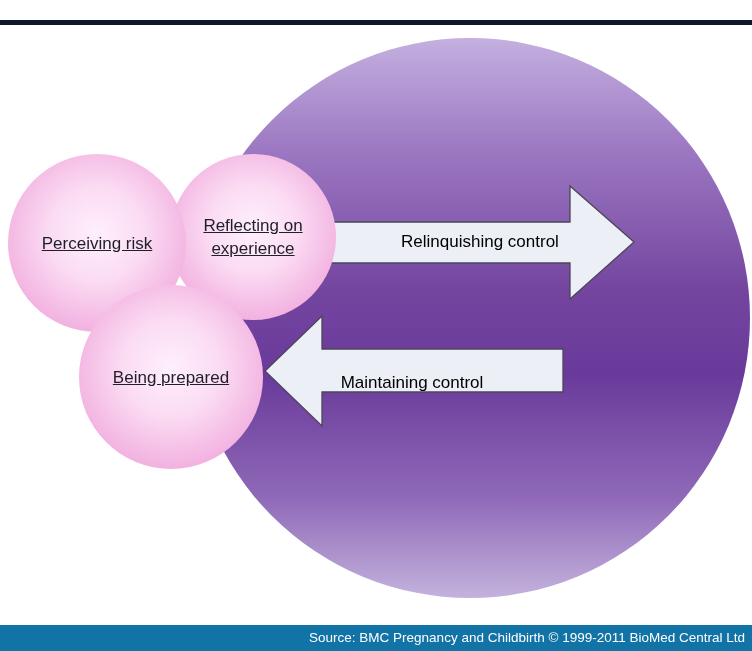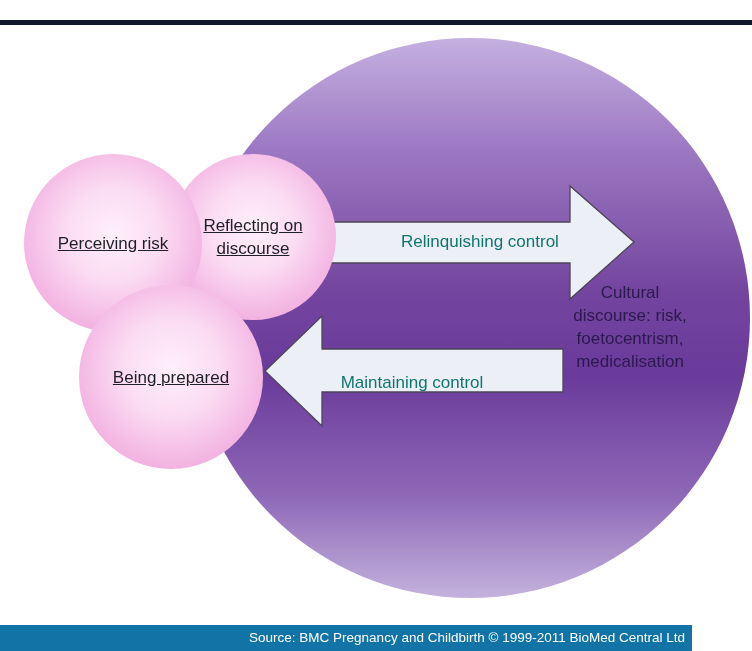"Perceiving risk" .c1 { left: 24px -> 8px }
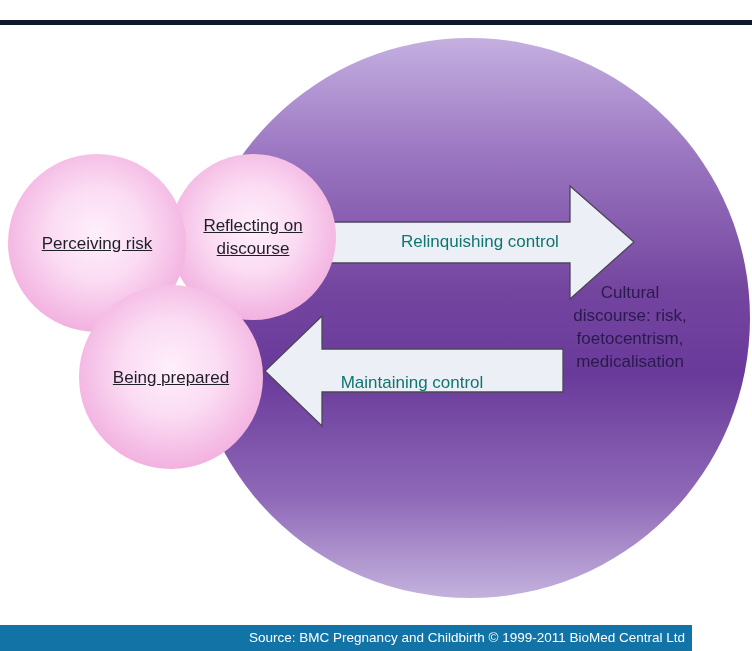"discourse" span { text: discourse -> experience }
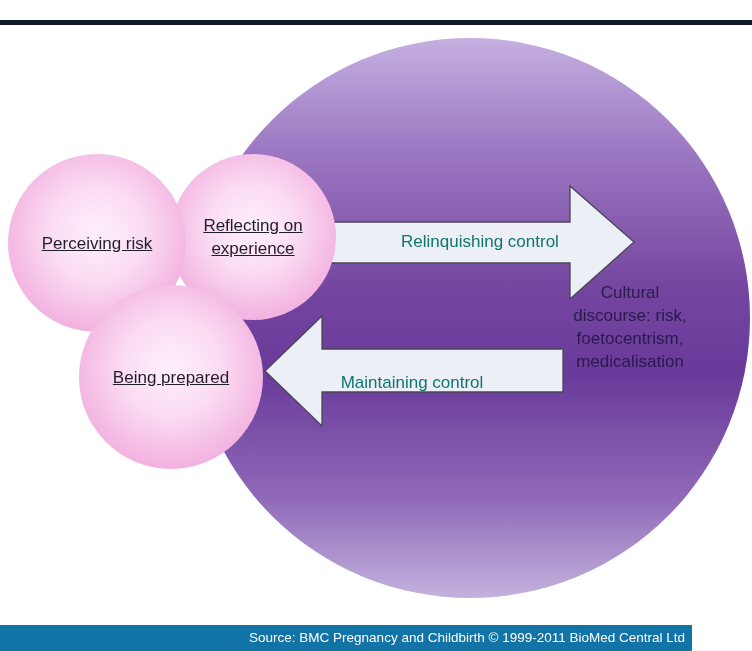"Relinquishing control" .arrow-label { color: #0f766e -> #000000 }
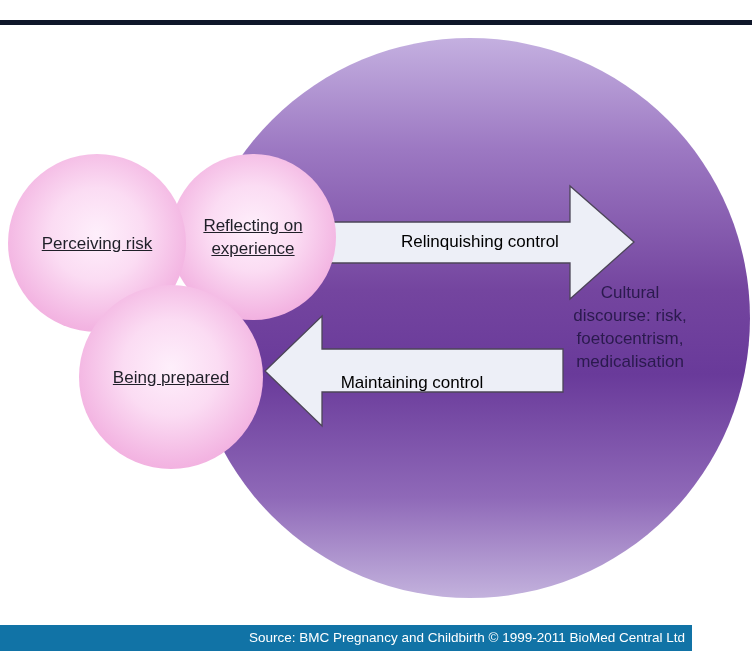"Cultural" div.cultural-text { html: <div> <span>Cultural</span> <span>discourse: risk,</span> <span>foetocentrism,</span> <span>medicalisation</span> </div> -> none }
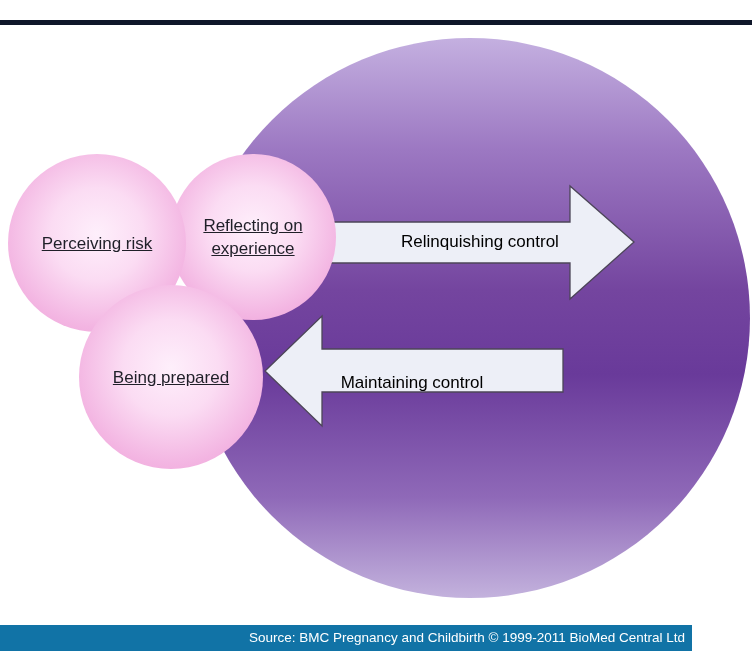"Source: BMC Pregnancy and Childbirth" .bottombar { width: 692px -> 752px }
